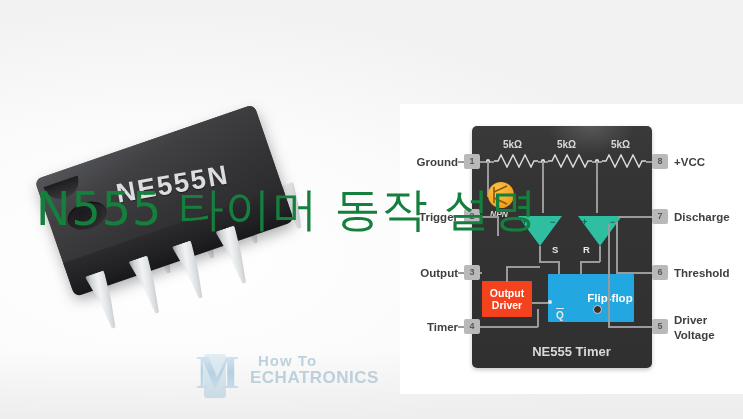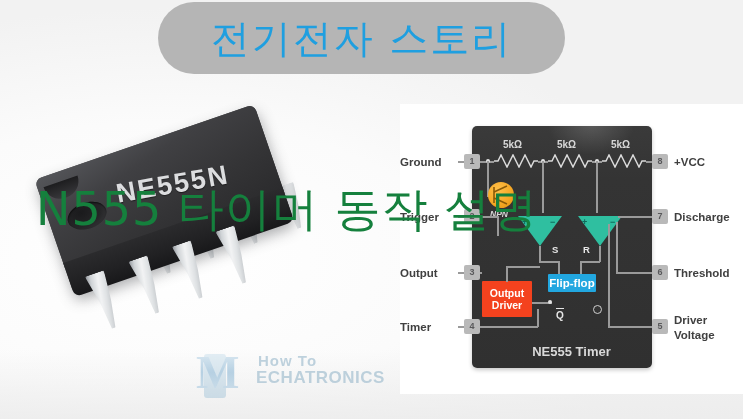"전기전자 스토리" div.banner { html: <div> <span>전기전자 스토리</span> </div> -> none }
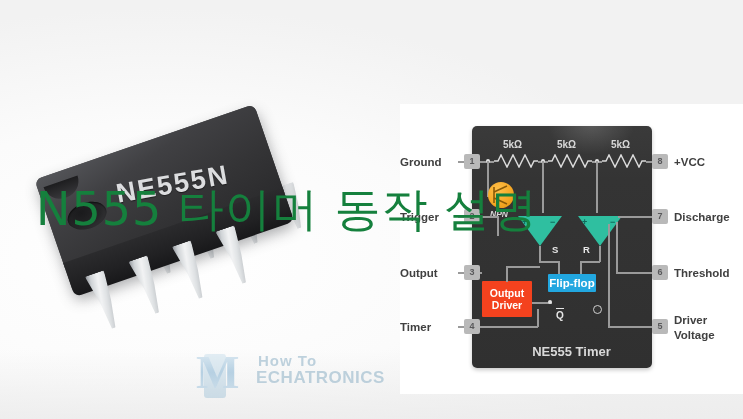"Ground" .pinlabel.l { text-align: none -> right }
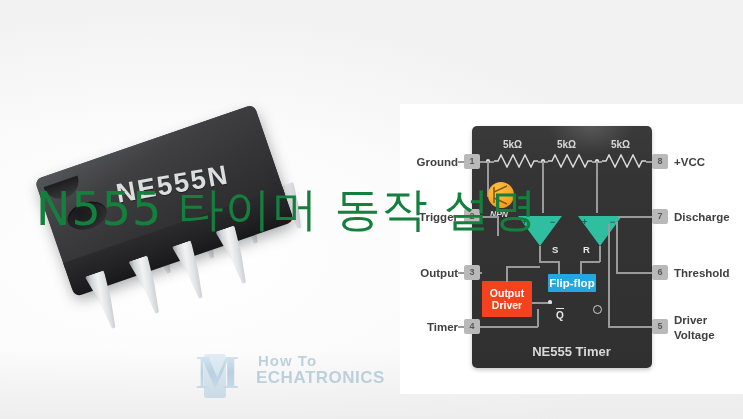"Flip-flop" div.ff { height: 18px -> 48px; padding-left: none -> 38px }
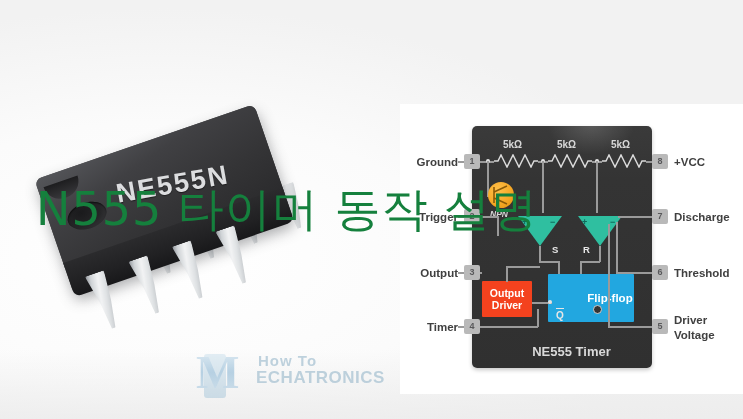"ECHATRONICS" .wm-mech { left: 60px -> 54px }
